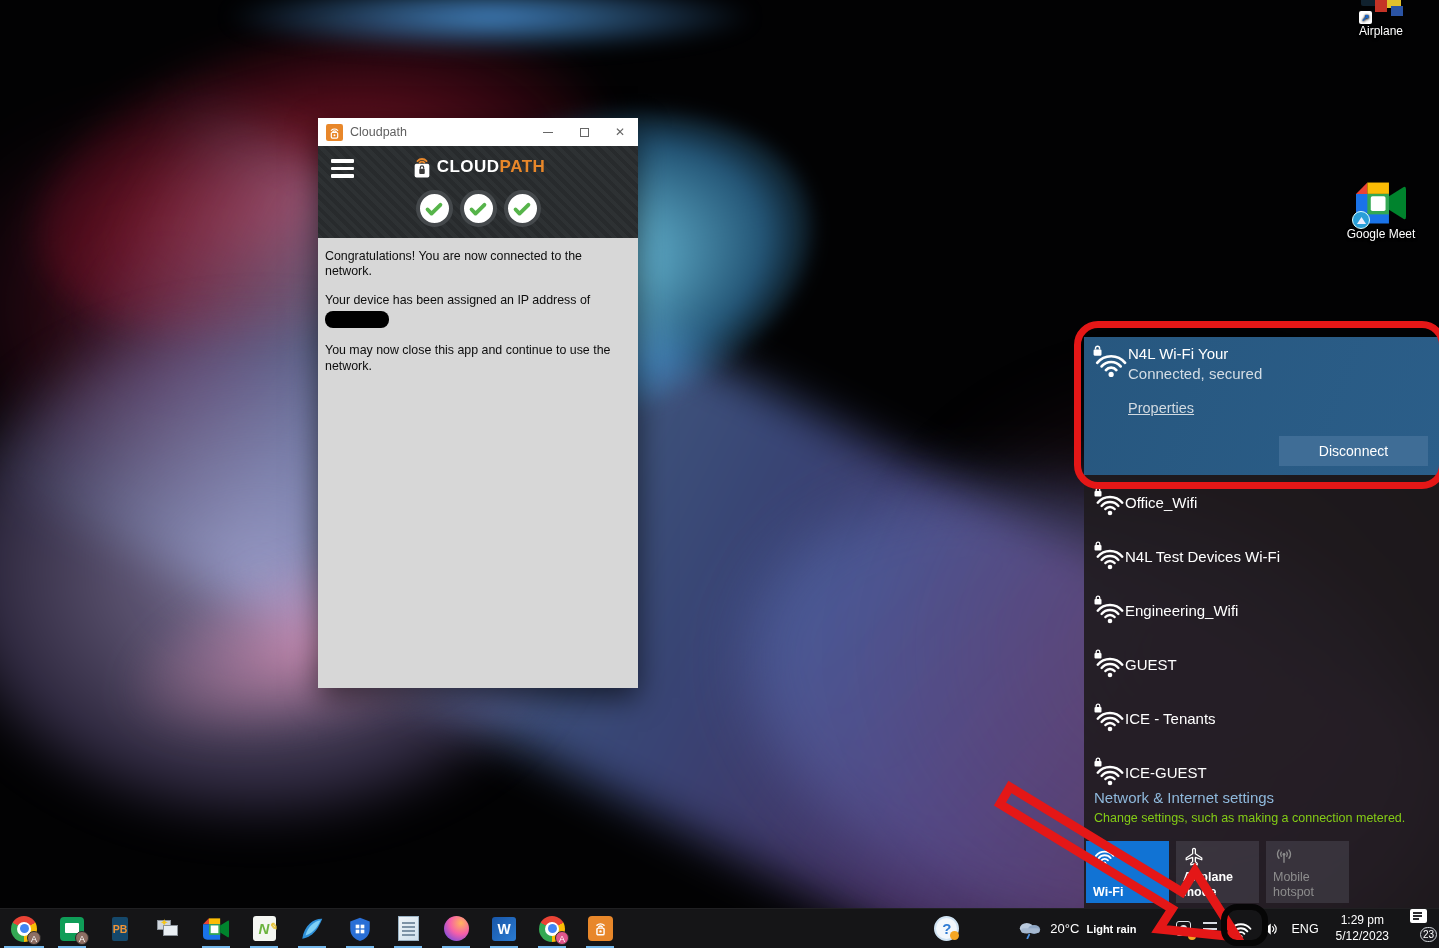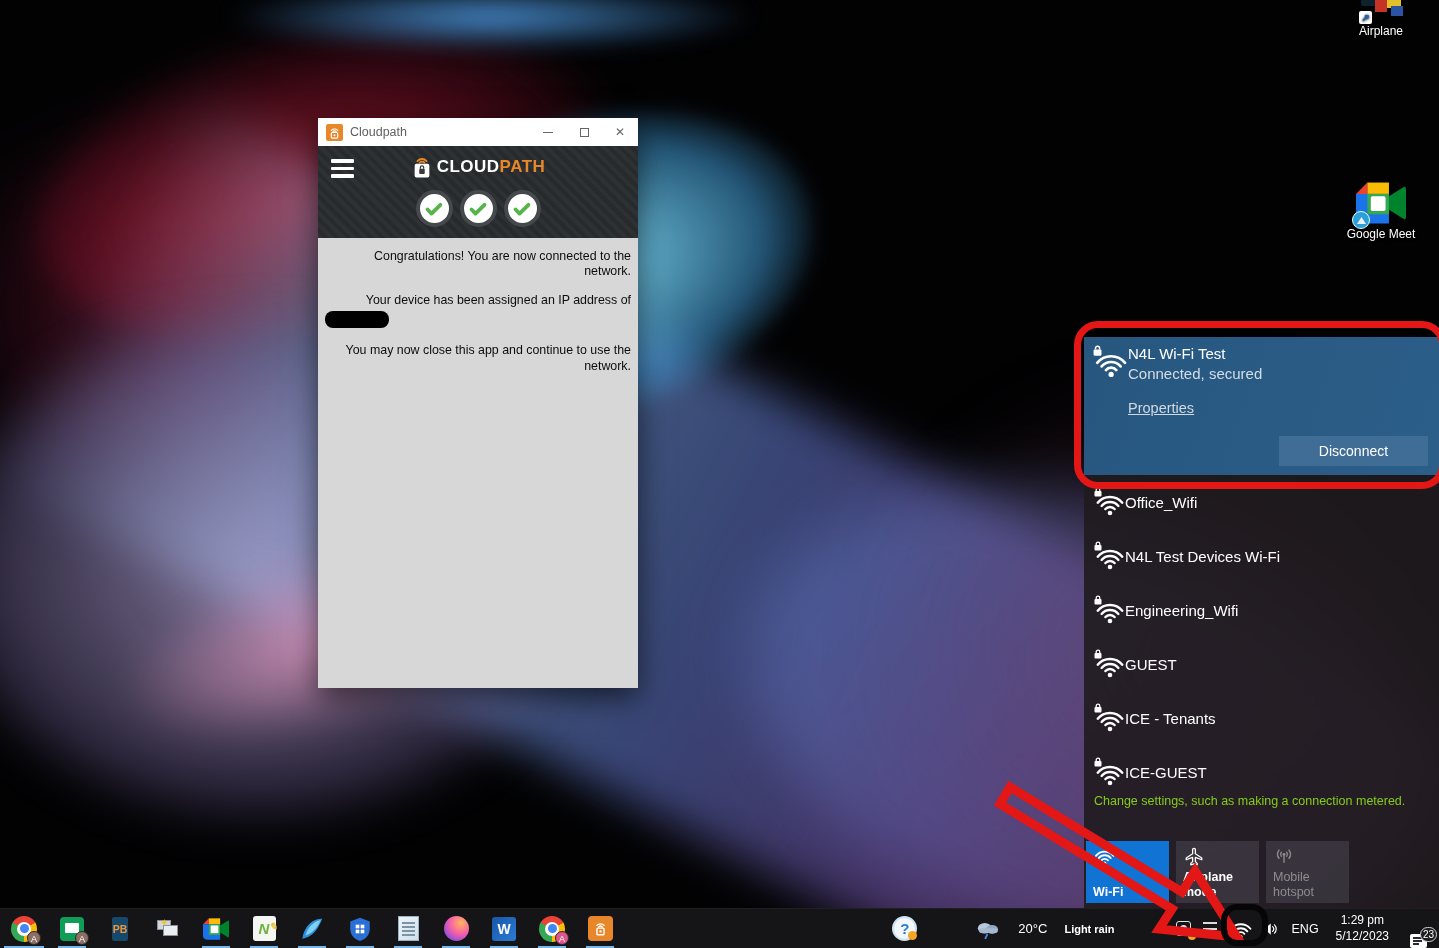"Congratulations! You are now connected" .cp-body { text-align: right -> none }
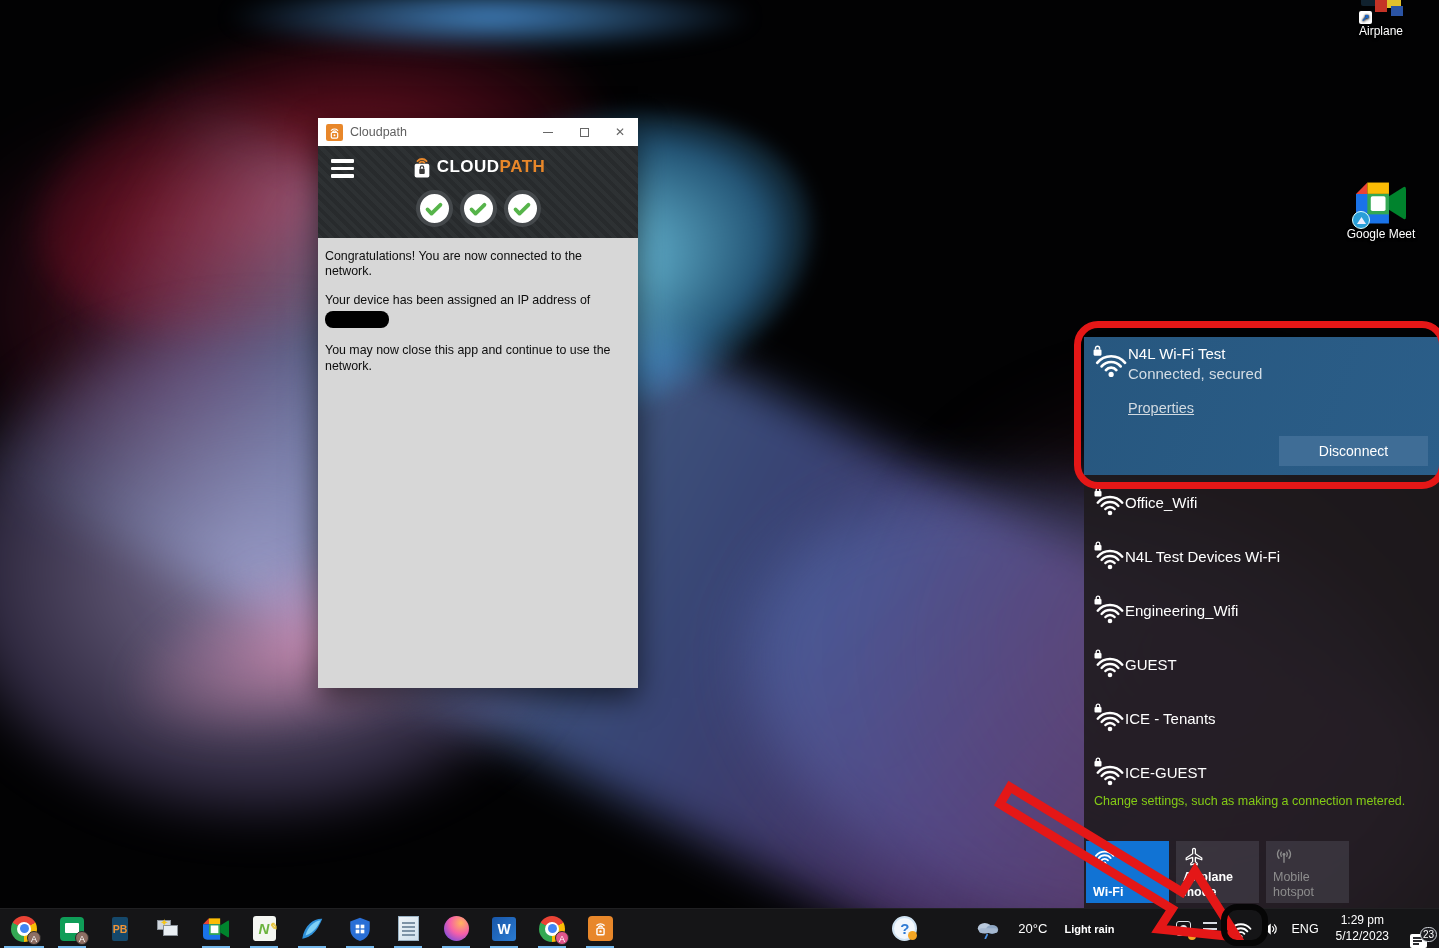"N4L Wi-Fi Test" div.wf-ssid { text: Test -> Your }
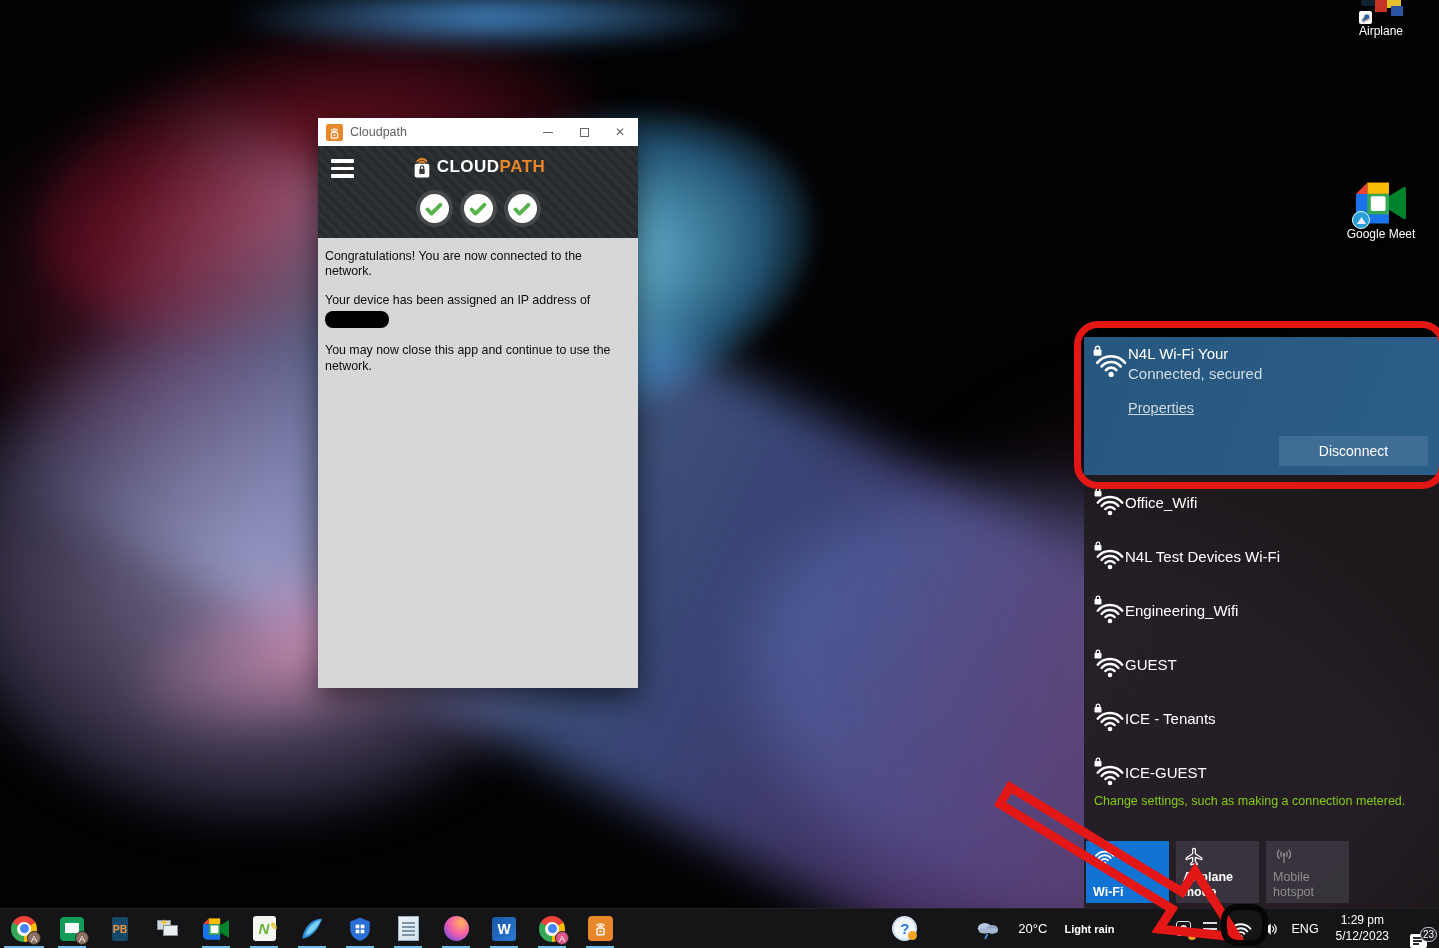"Network & Internet settings" div.wf-settings-link { html: none -> <div>Network &amp; Internet settings</div> }
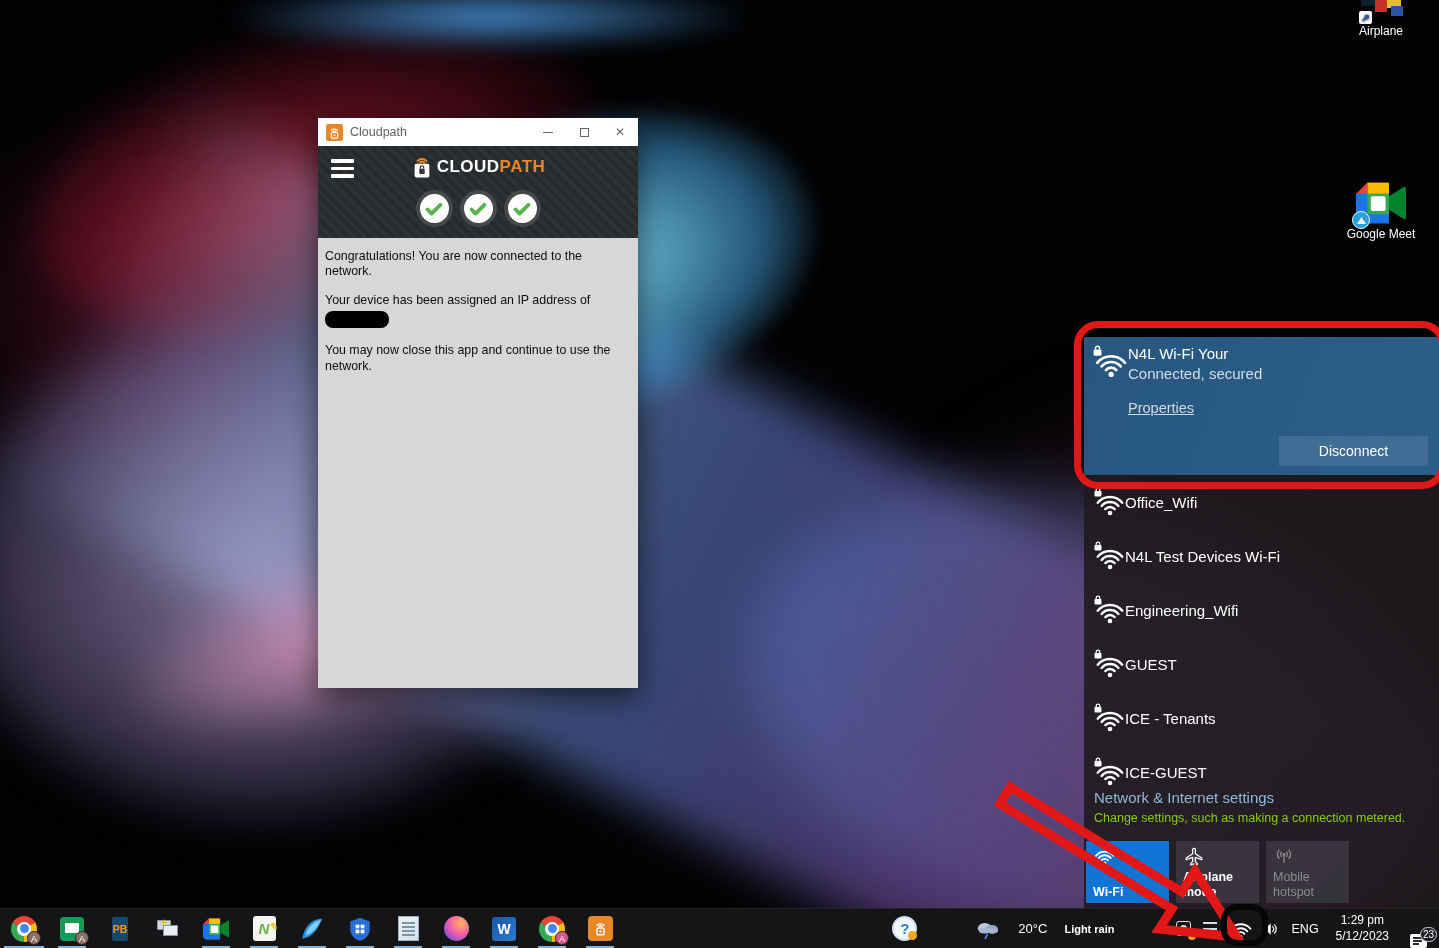"20°C" .weather { gap: 17px -> 7px; margin-right: 32px -> 10px }
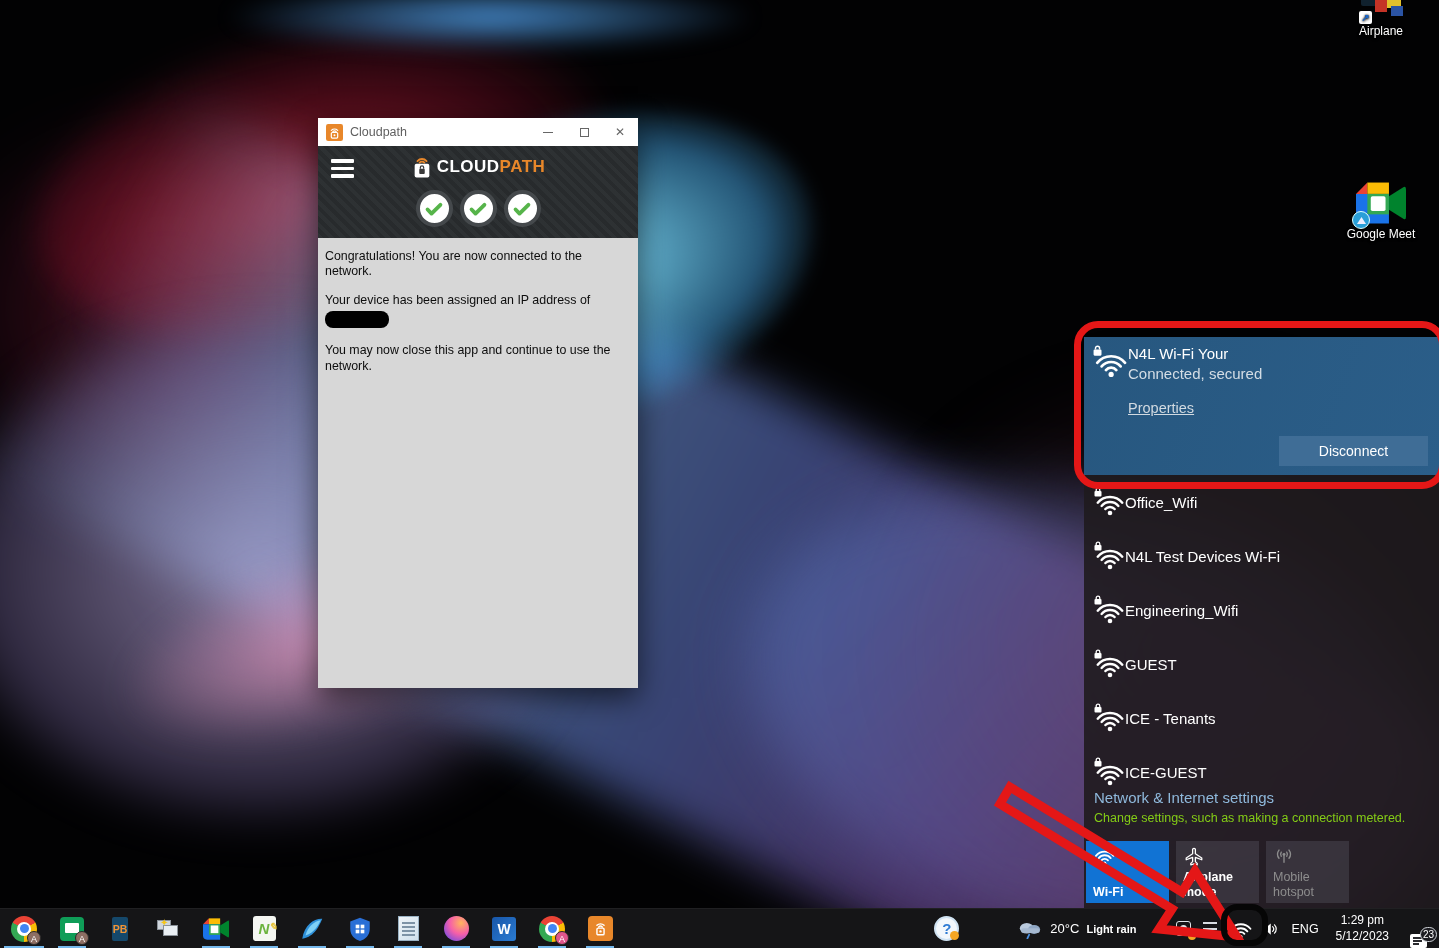"23" .tray-notif { align-items: flex-end -> flex-start }
